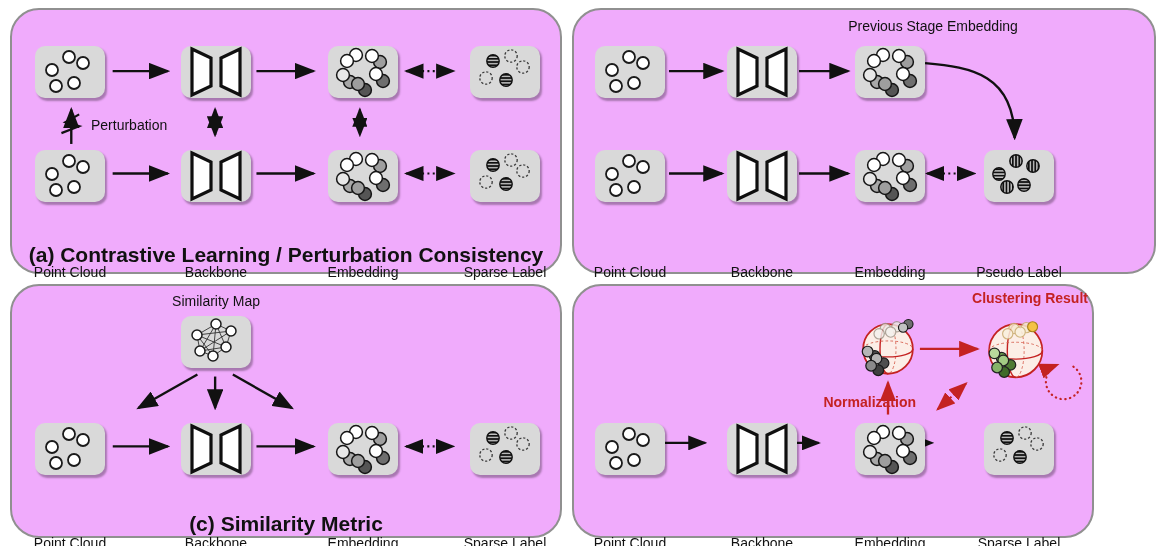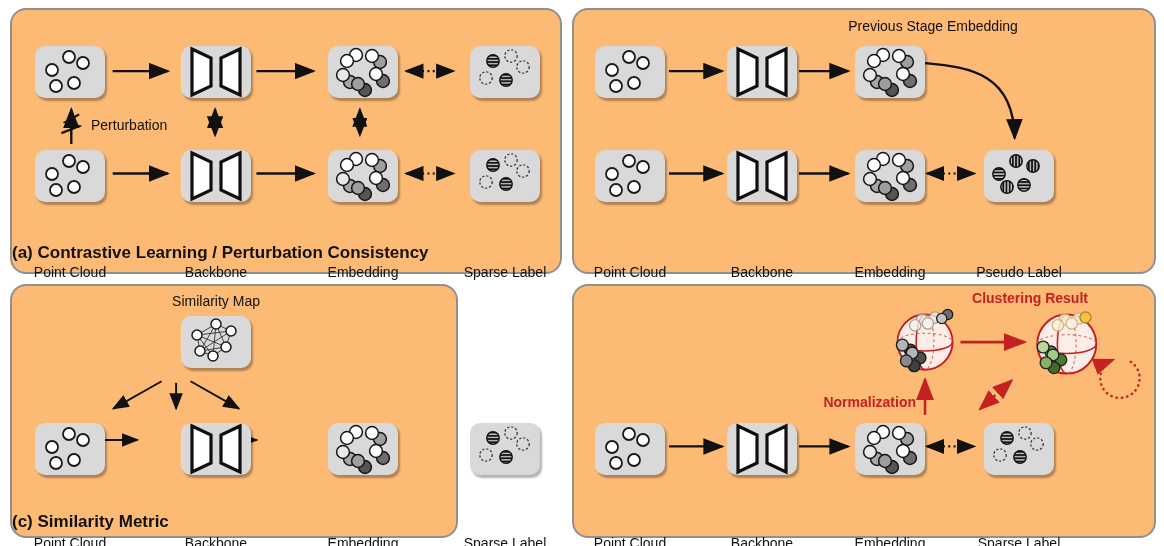"Previous Stage Embedding" .panel { background: #fdba74 -> #f0abfc; border-radius: 16px -> 29px }
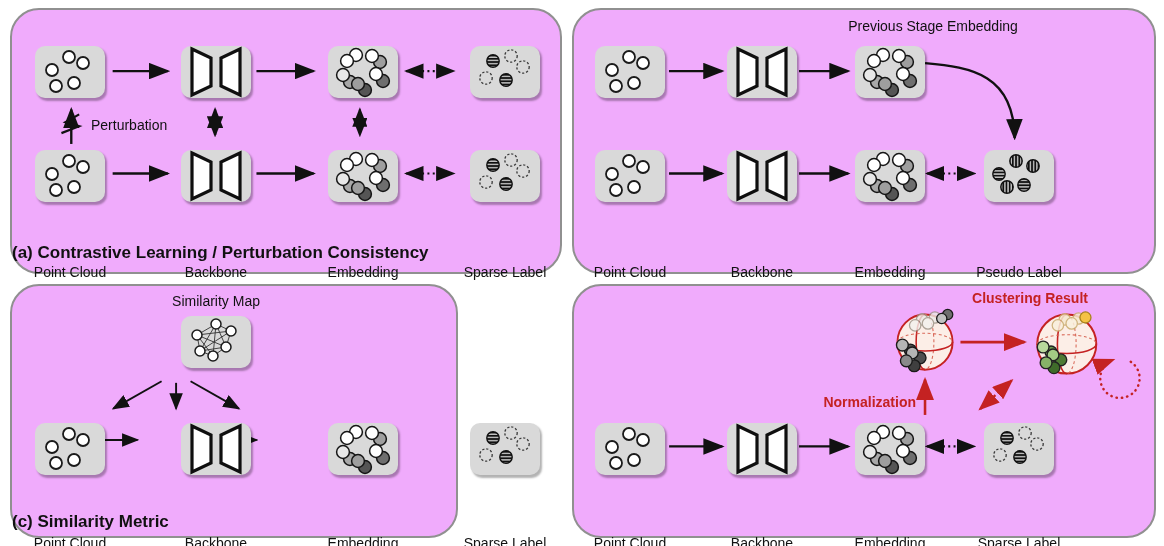"(a) Contrastive Learning / Perturbation" .caption { font-size: 17px -> 21px; text-align: left -> center }
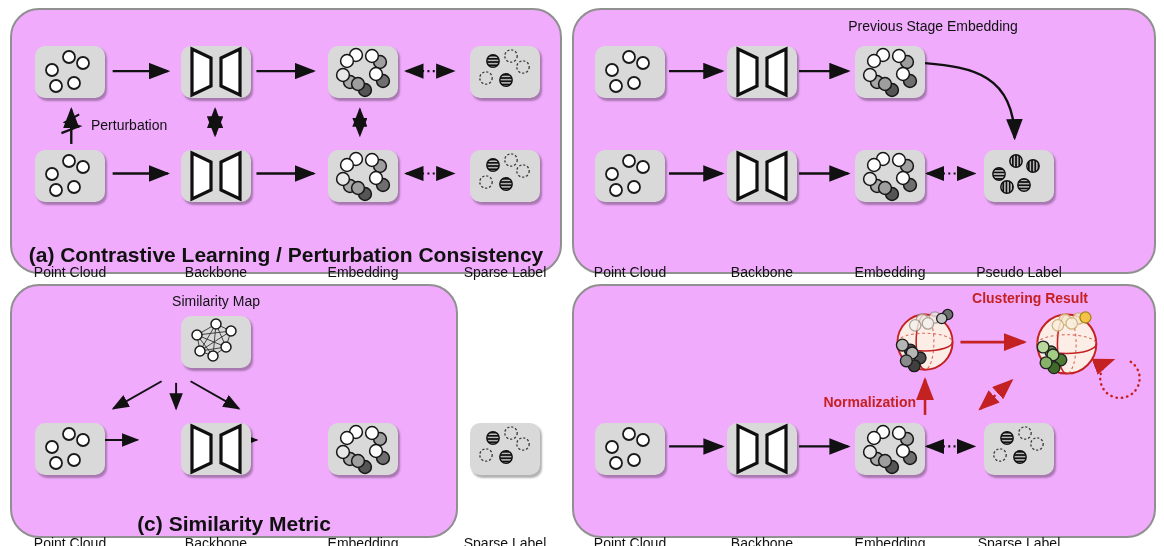"Similarity Map" section.panel { width: 448px -> 552px }
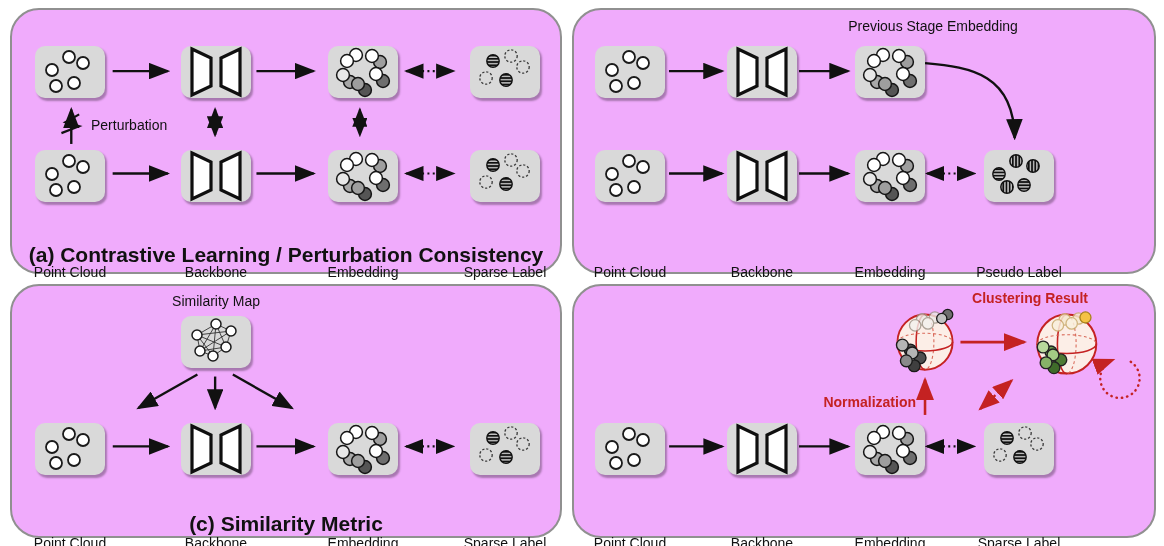"Clustering Result" section.panel { width: 584px -> 522px }
